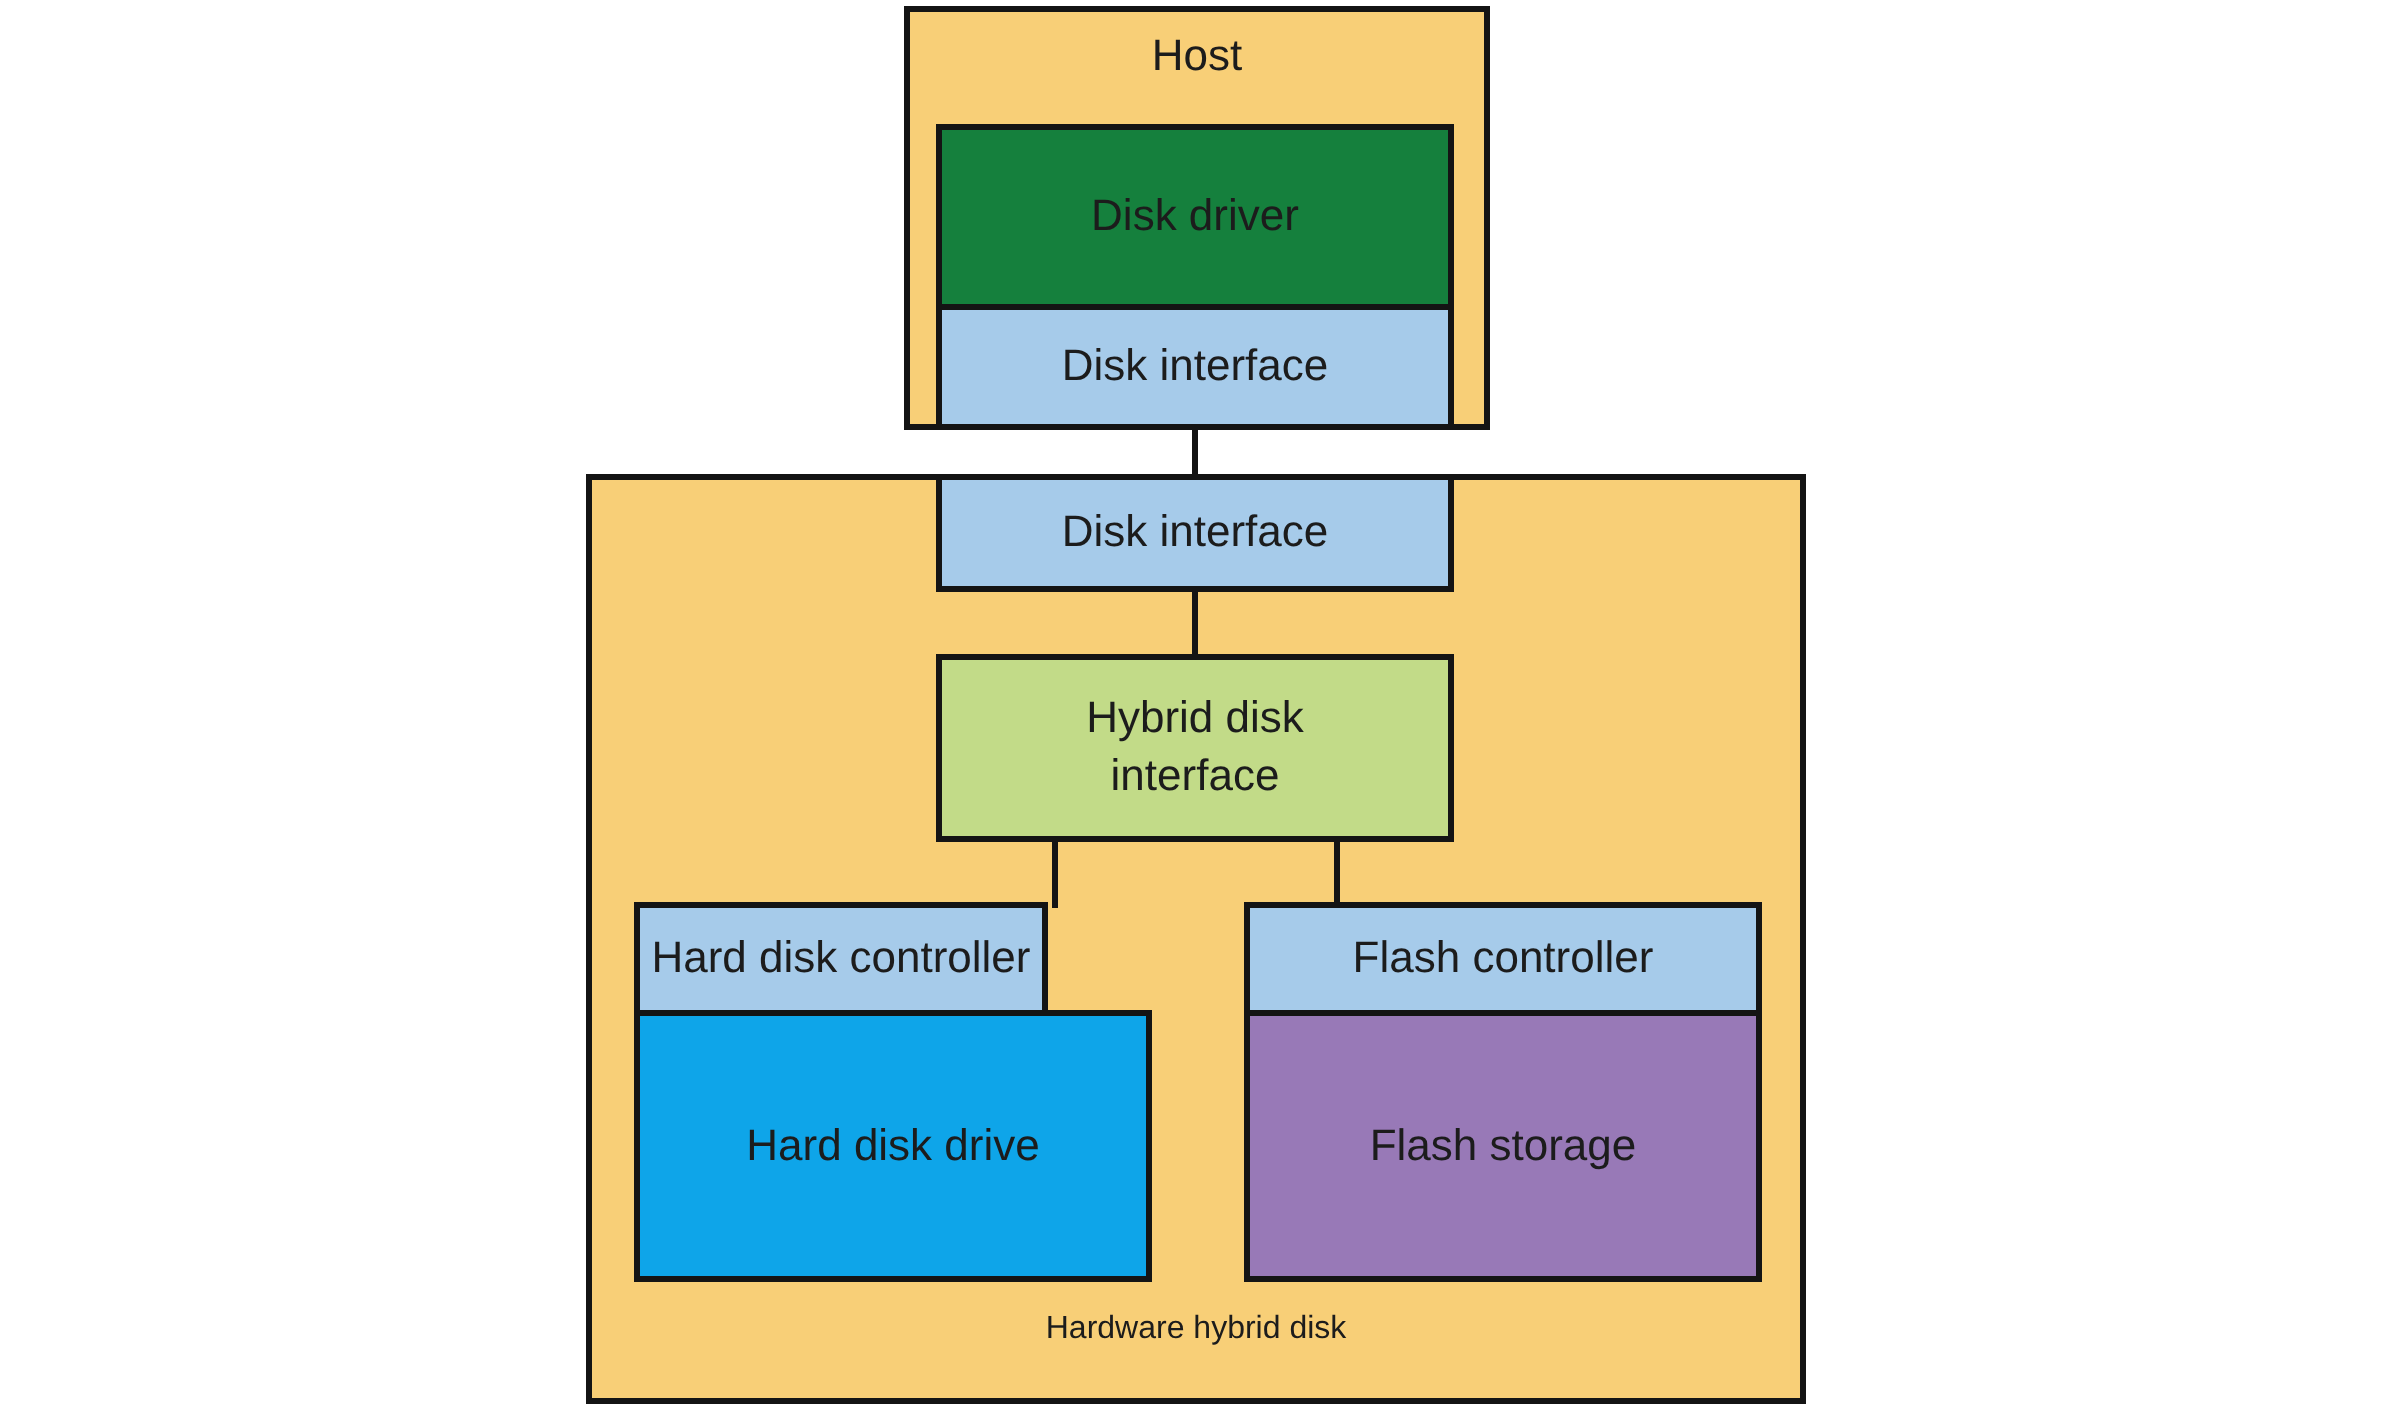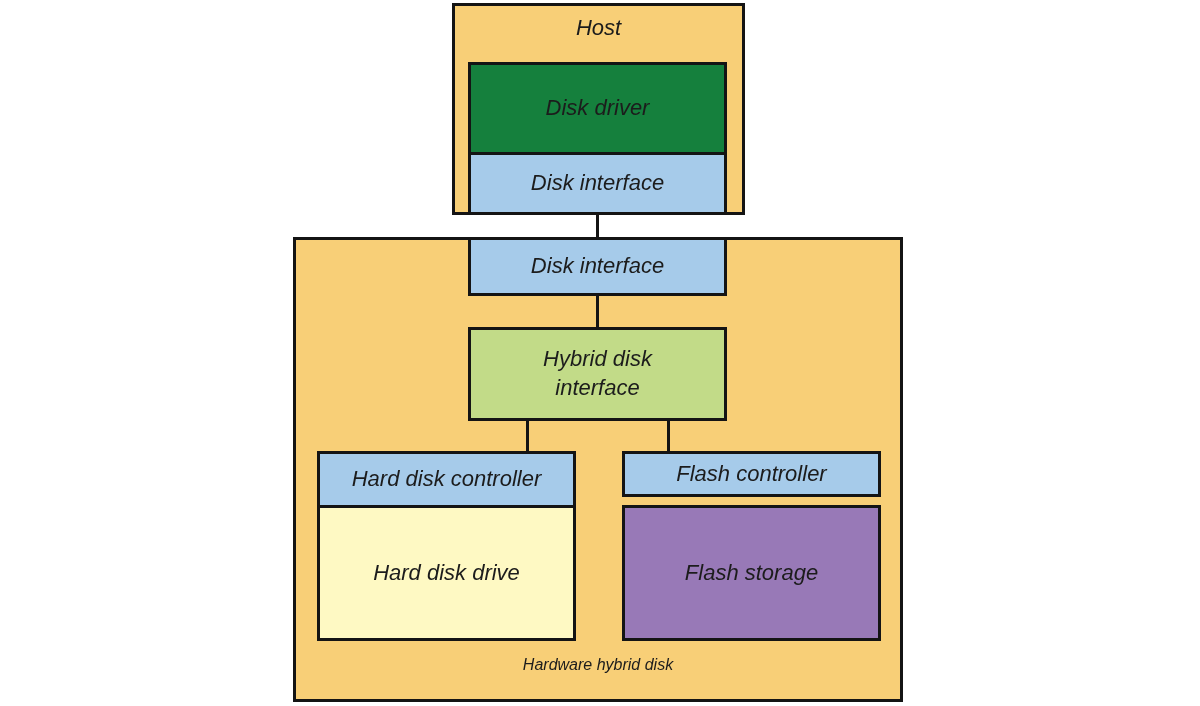"Host" .stage { font-style: italic -> none }
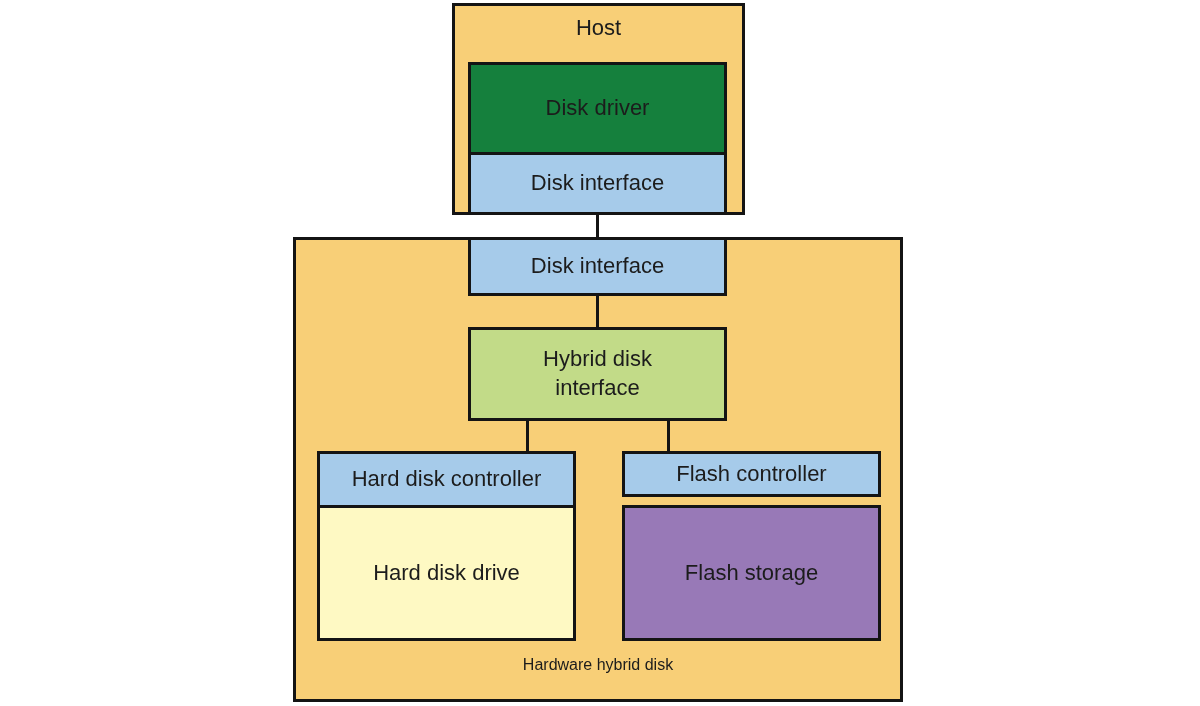"Hard disk controller" div.node { width: 259px -> 207px }
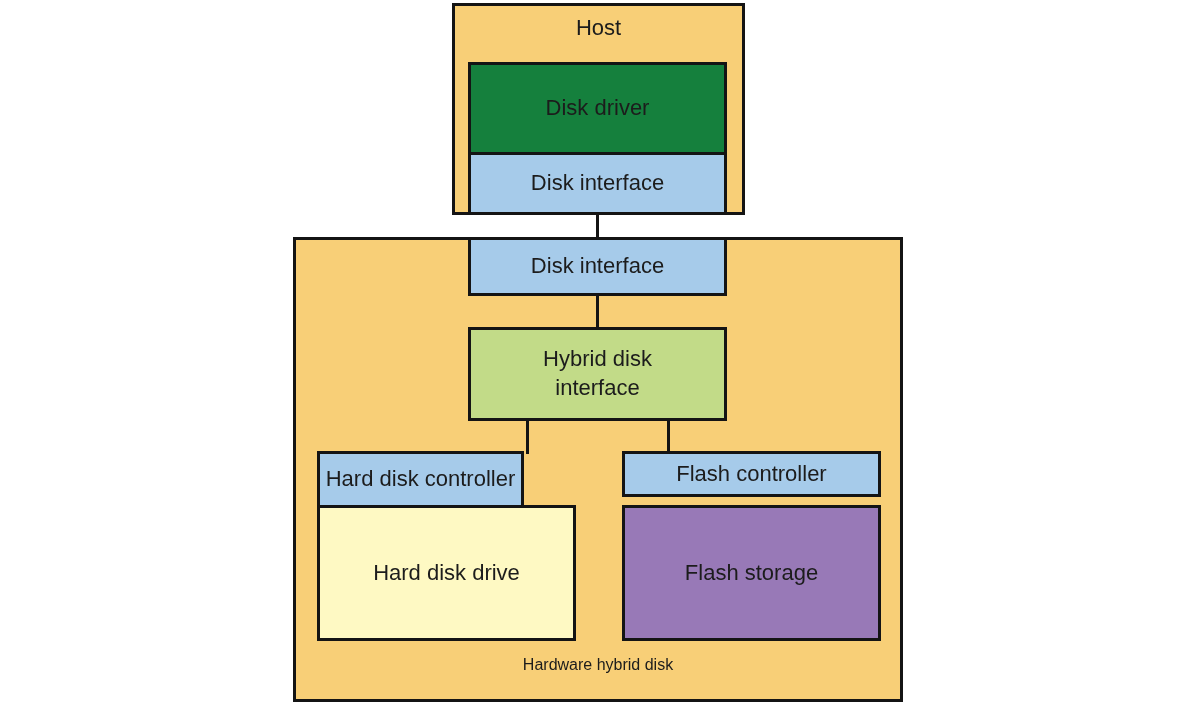"Flash controller" div.node { height: 46px -> 57px }
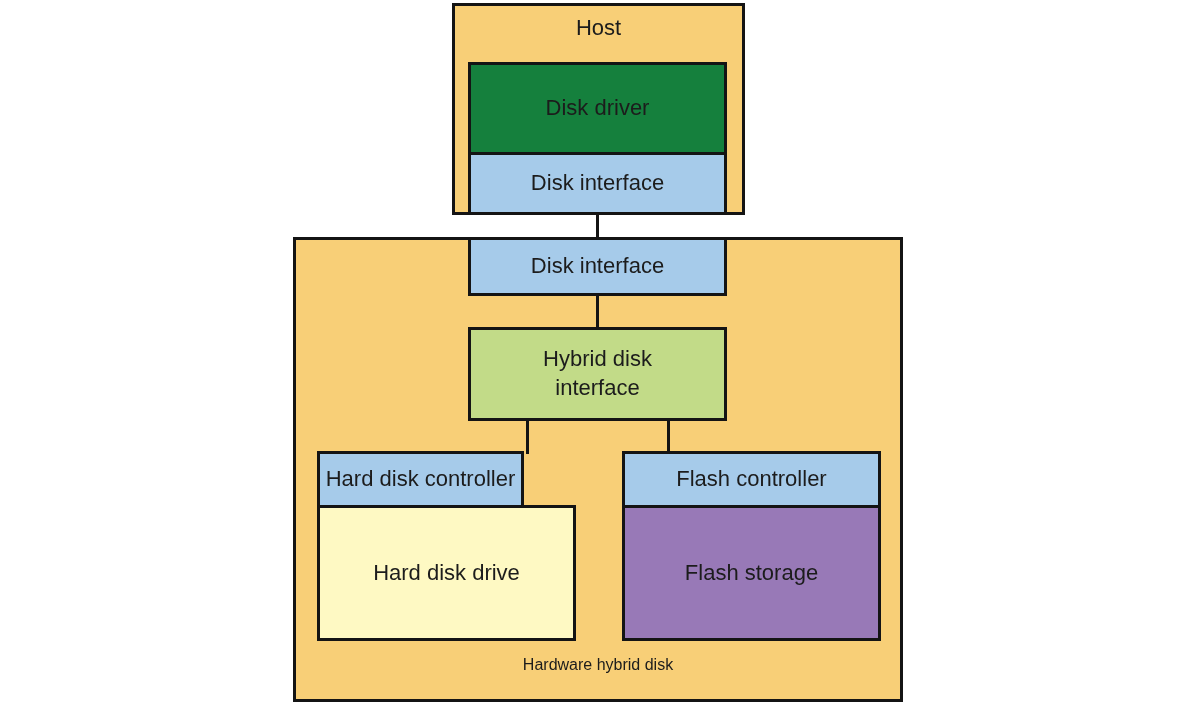"Hard disk drive" div.node { background-color: #fef9c3 -> #0ea5e9 }
